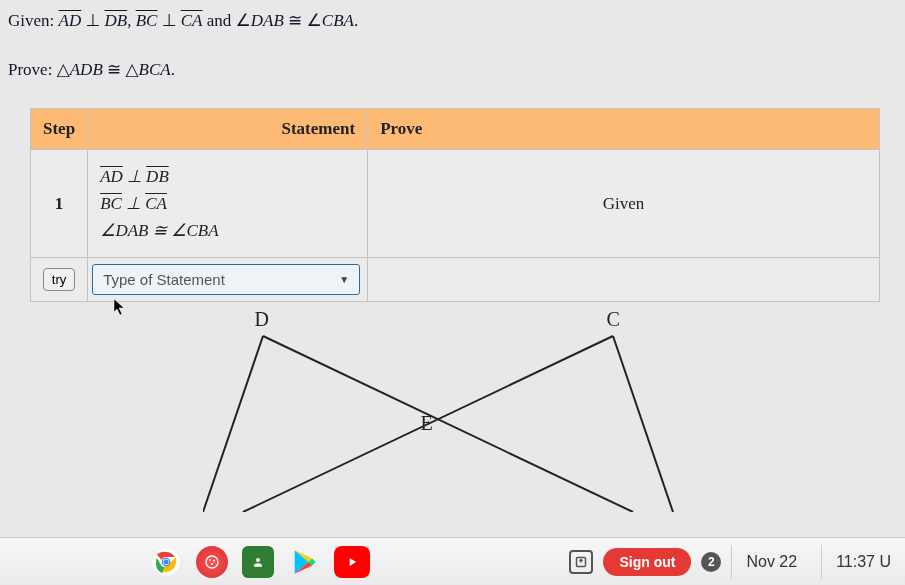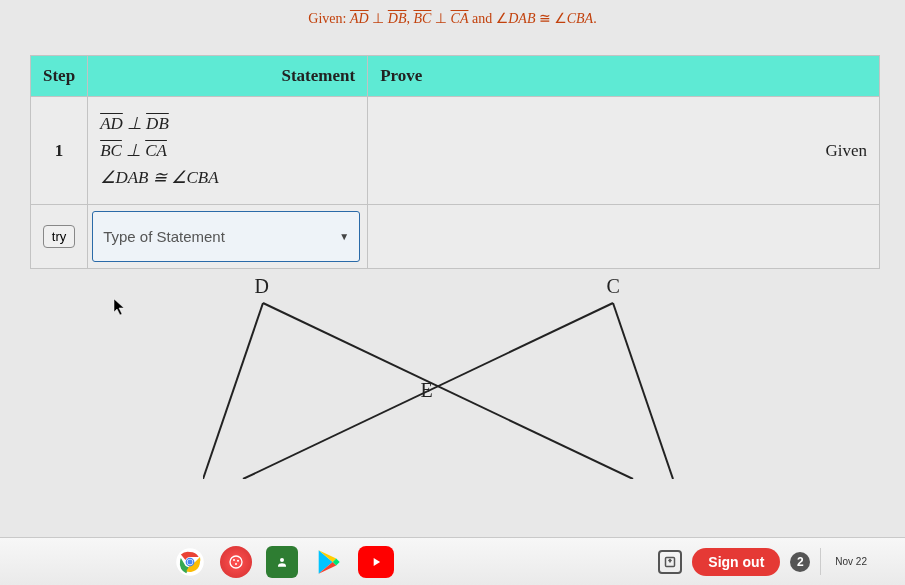"Given: AD ⊥ DB, BC" .given-line, .prove-line { color: #c2410c -> #0f172a; font-size: 14px -> 17px; text-align: center -> none }
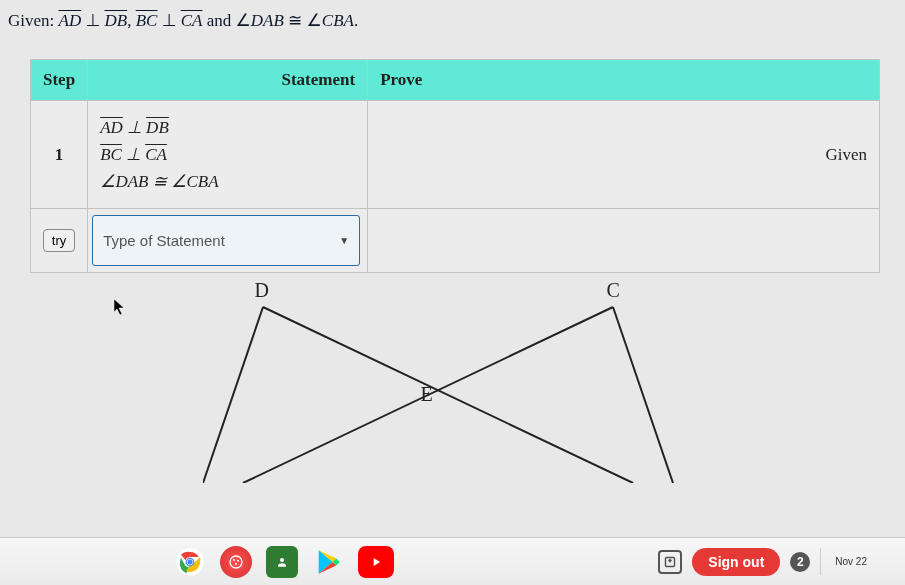"Prove: △ADB ≅ △BCA." div.prove-line { html: none -> <div> <span>Prove:</span> △<span>ADB</span> ≅ △<span>BCA</span>. </div> }
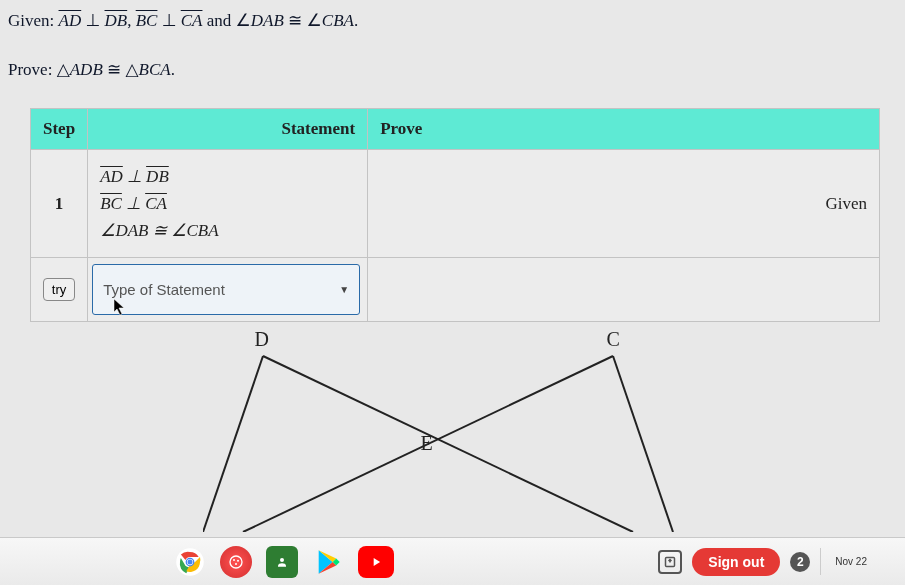"Step" .proof-table th { background: #5eead4 -> #fdba74 }
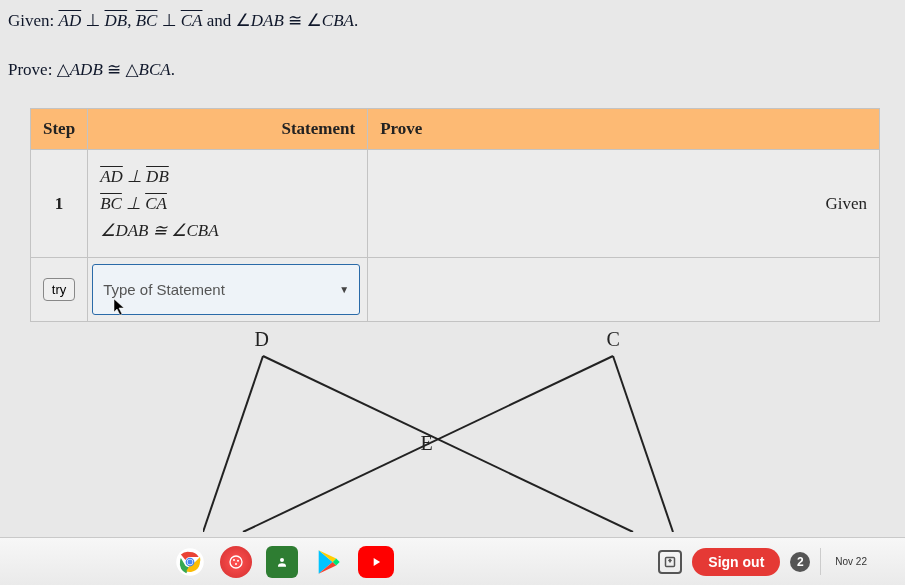"Given" .proof-table td.reason-cell { text-align: right -> center }
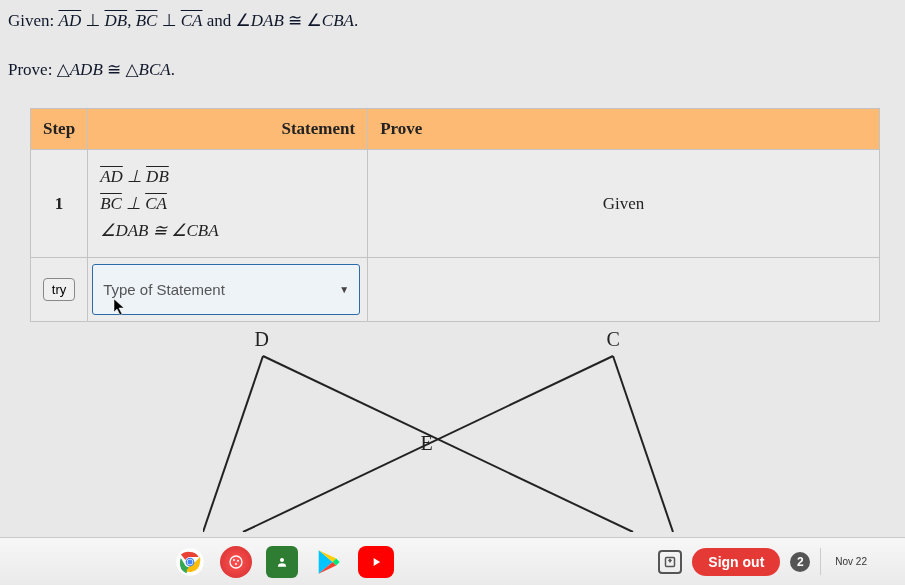"Type of Statement" .type-select { padding: 16px 10px -> 6px 10px }
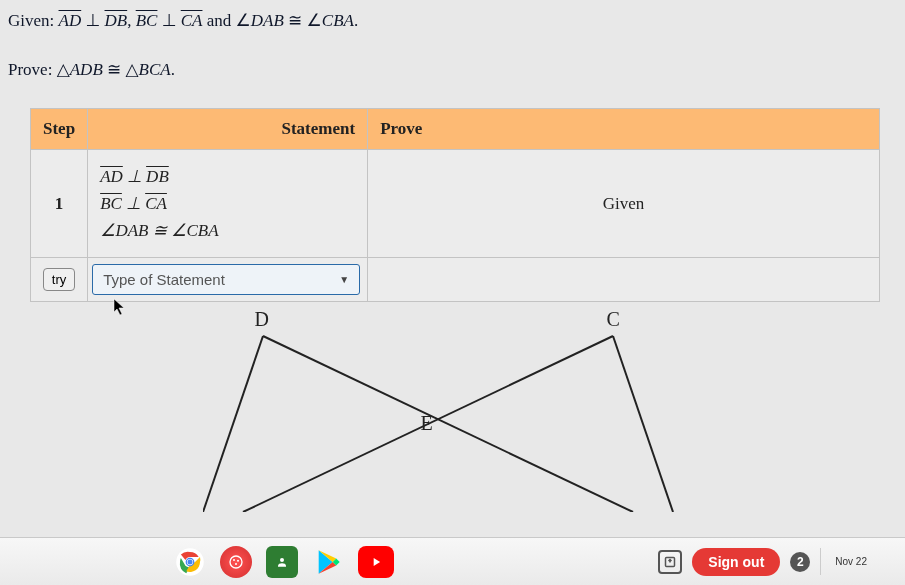"Sign out" .taskbar { padding: 0 24px -> 0 0 }
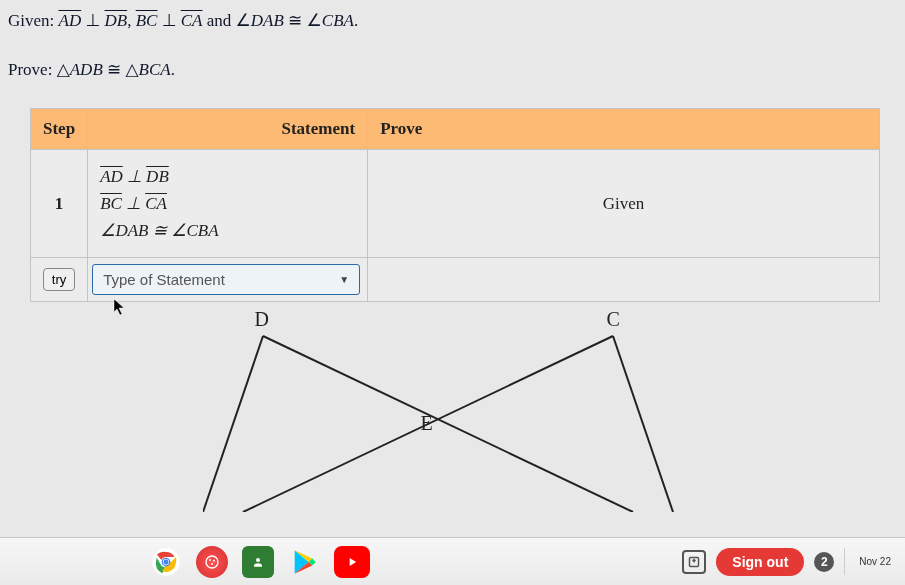"Nov 22" .date-box, .time-box { font-size: 10px -> 16px }
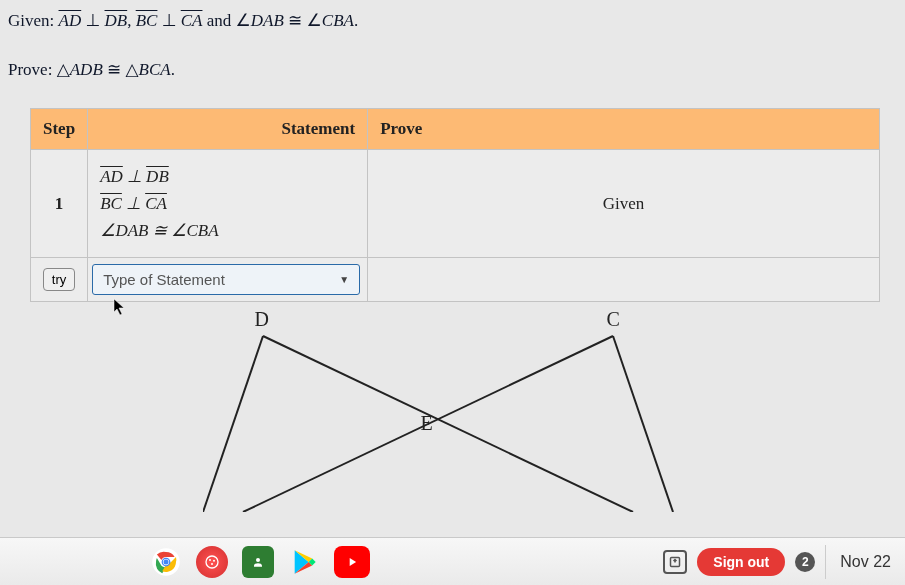"11:37 U" div.time-box { html: none -> <div>11:37 U</div> }
